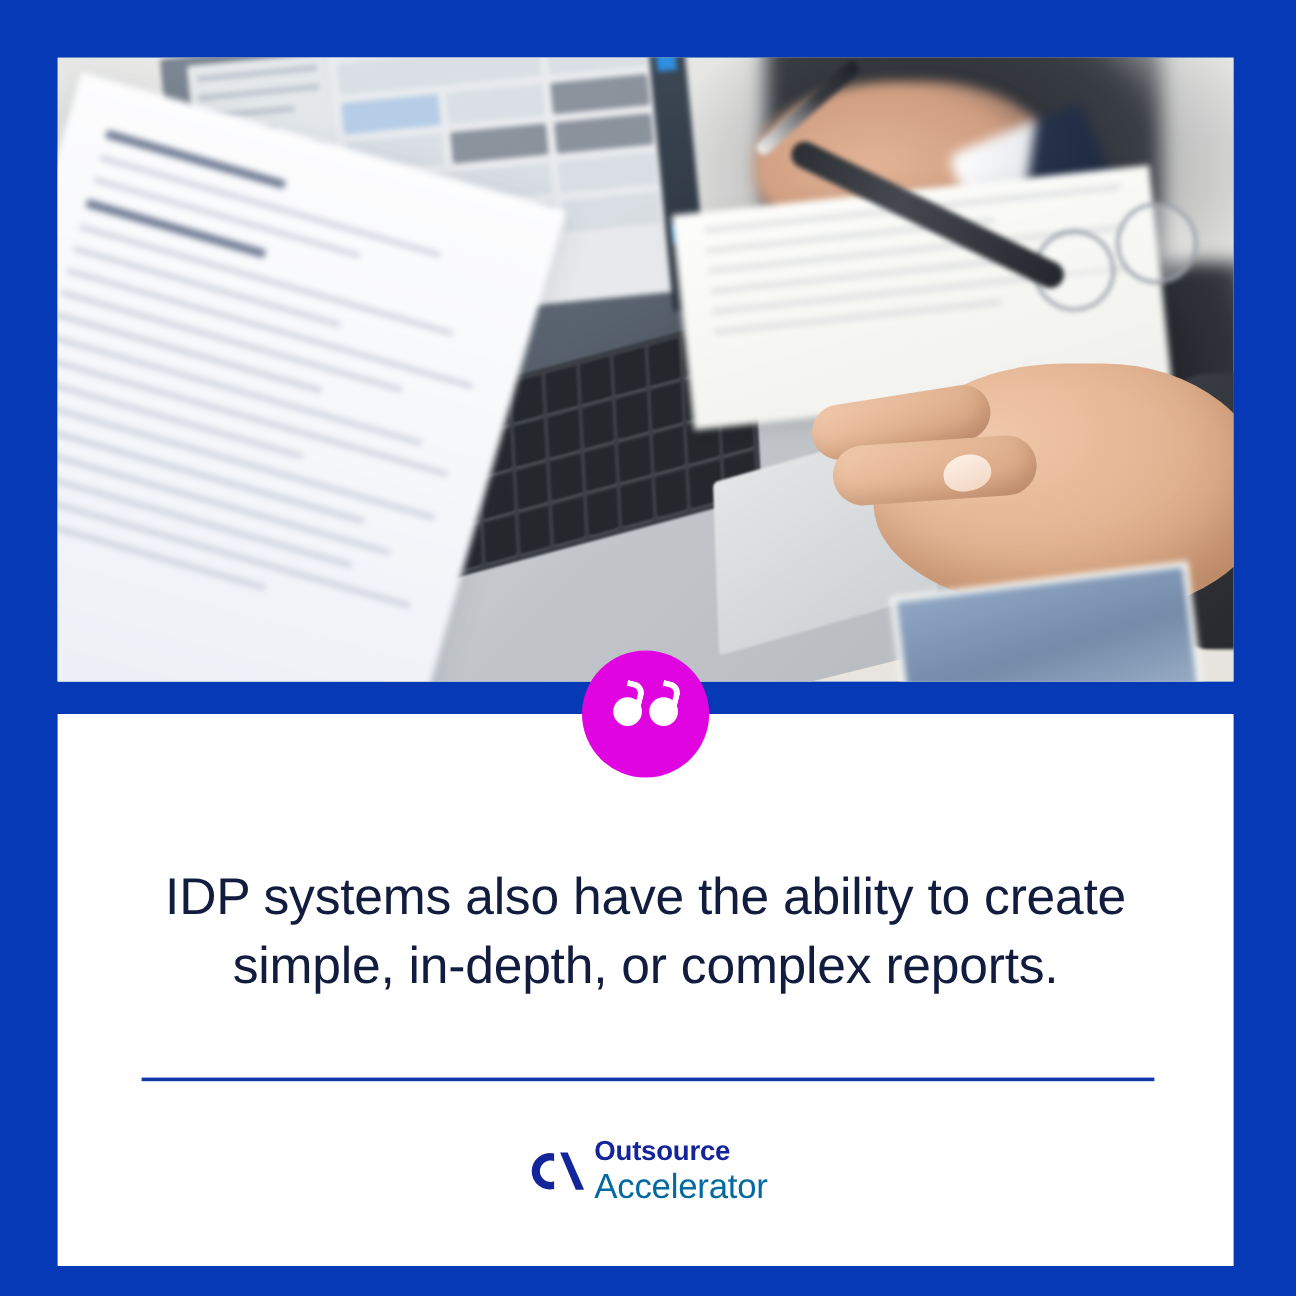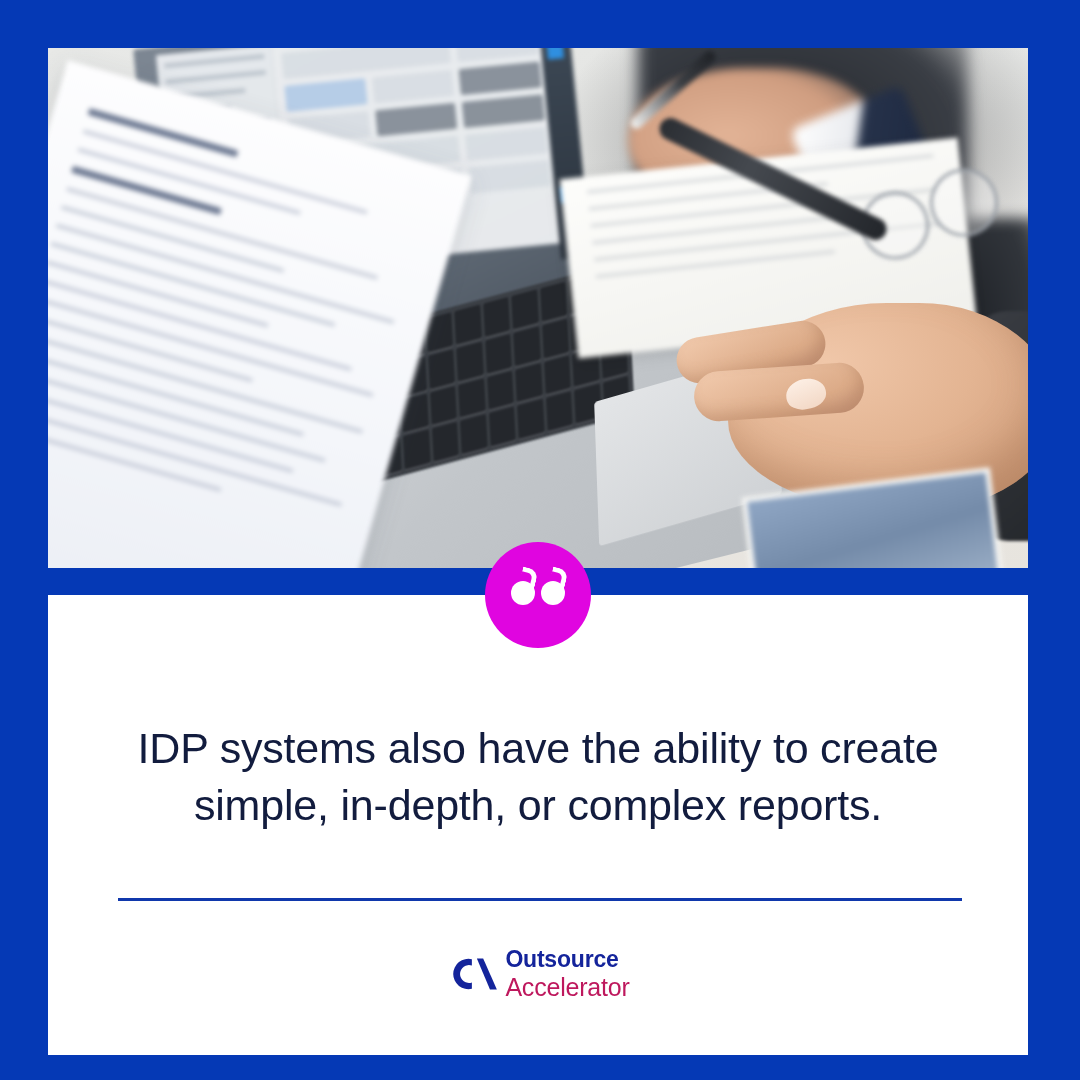"Accelerator" .logo-words .l2 { color: #be185d -> #0369a1; font-size: 25px -> 29px }
